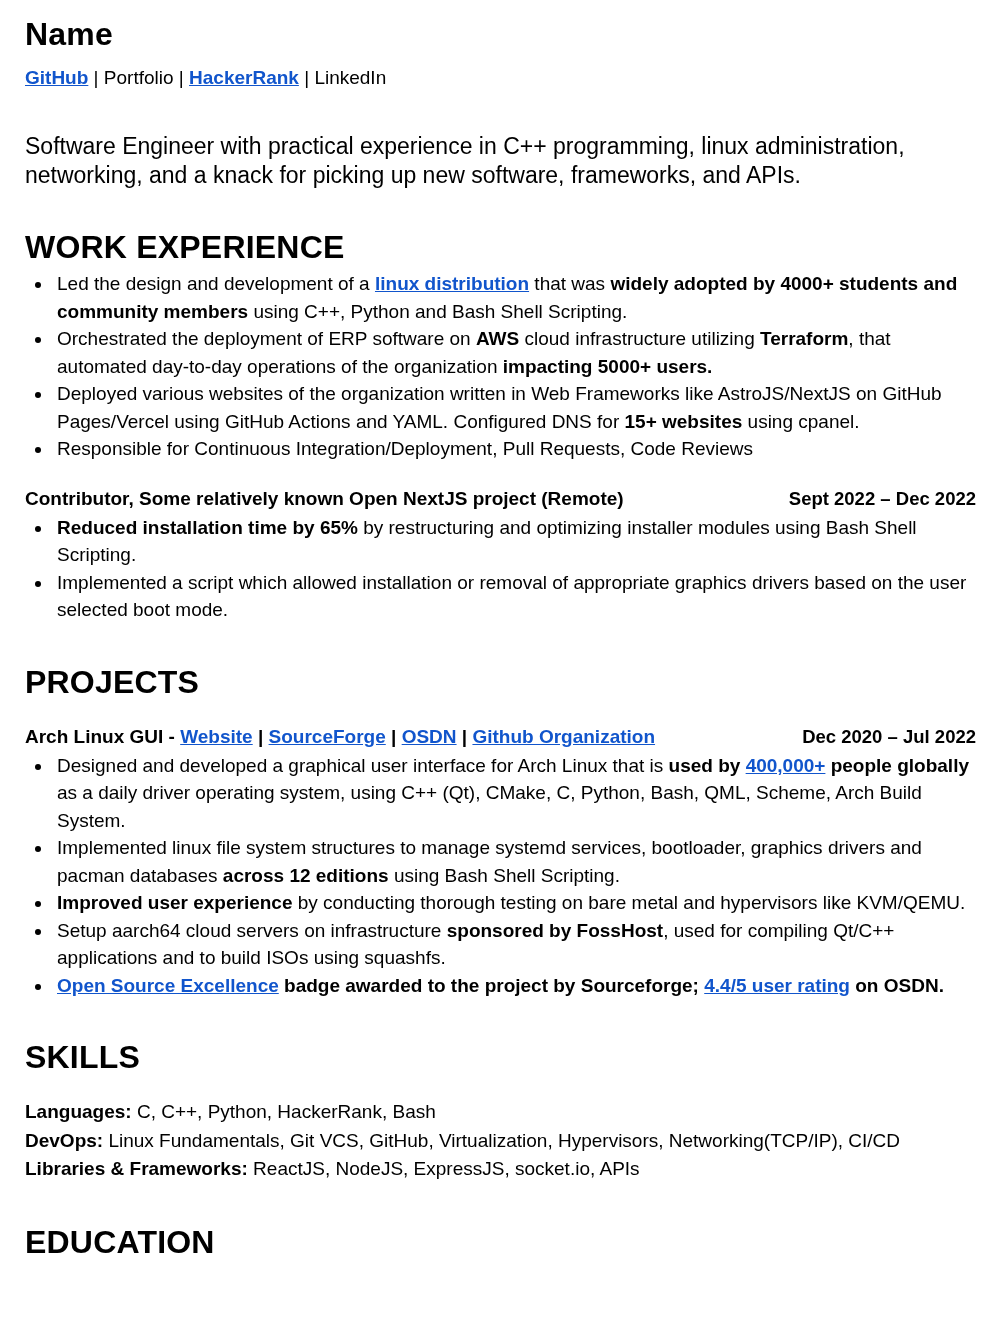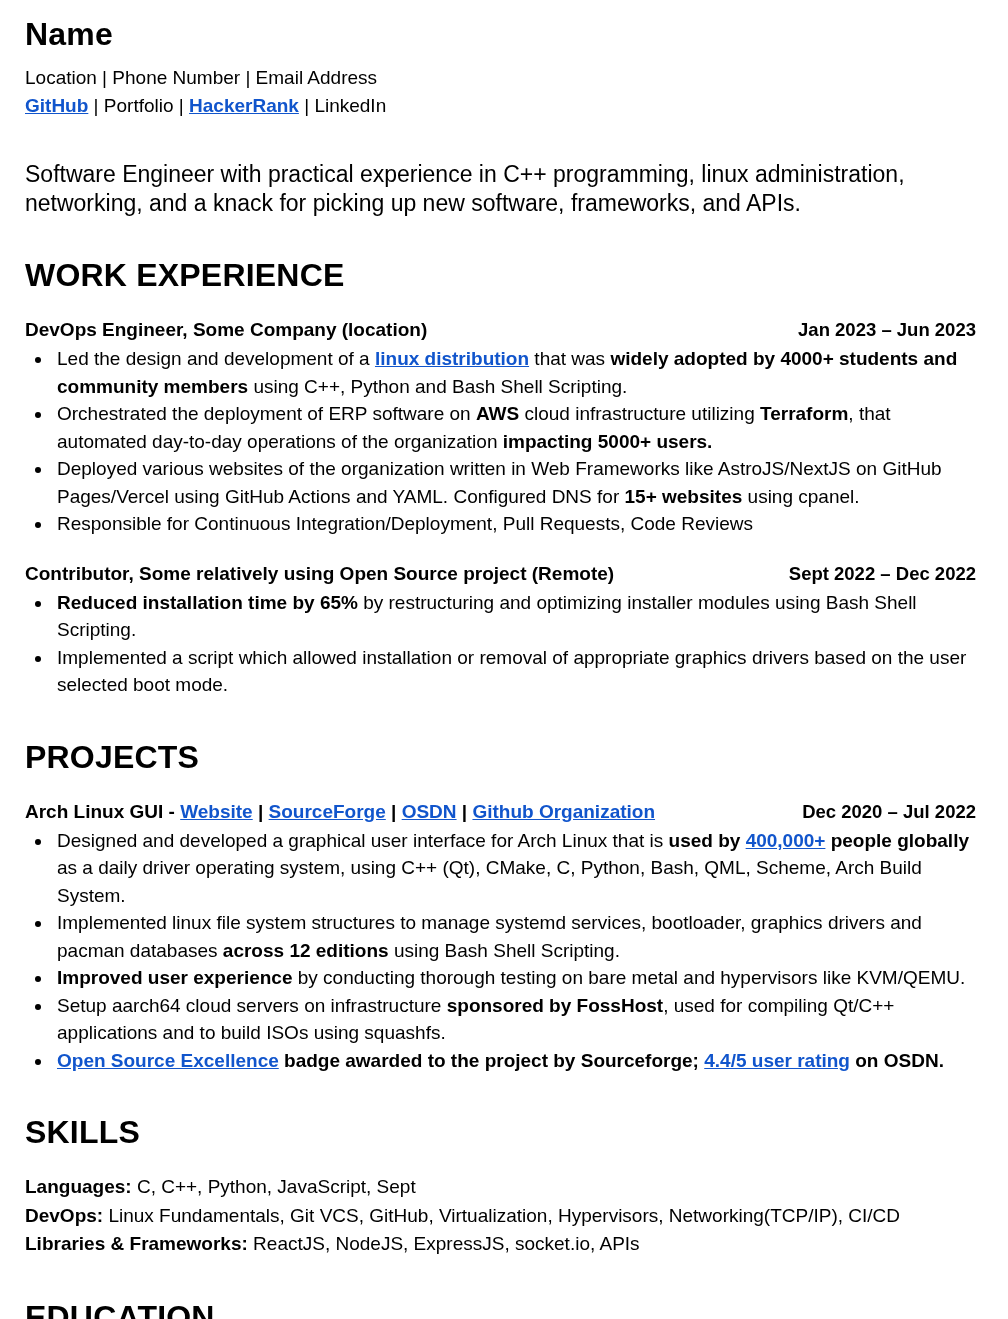"Location | Phone Number |" div.contact-line { html: <div><span>Location | Phone Number | Email Address</span></div> -> none }
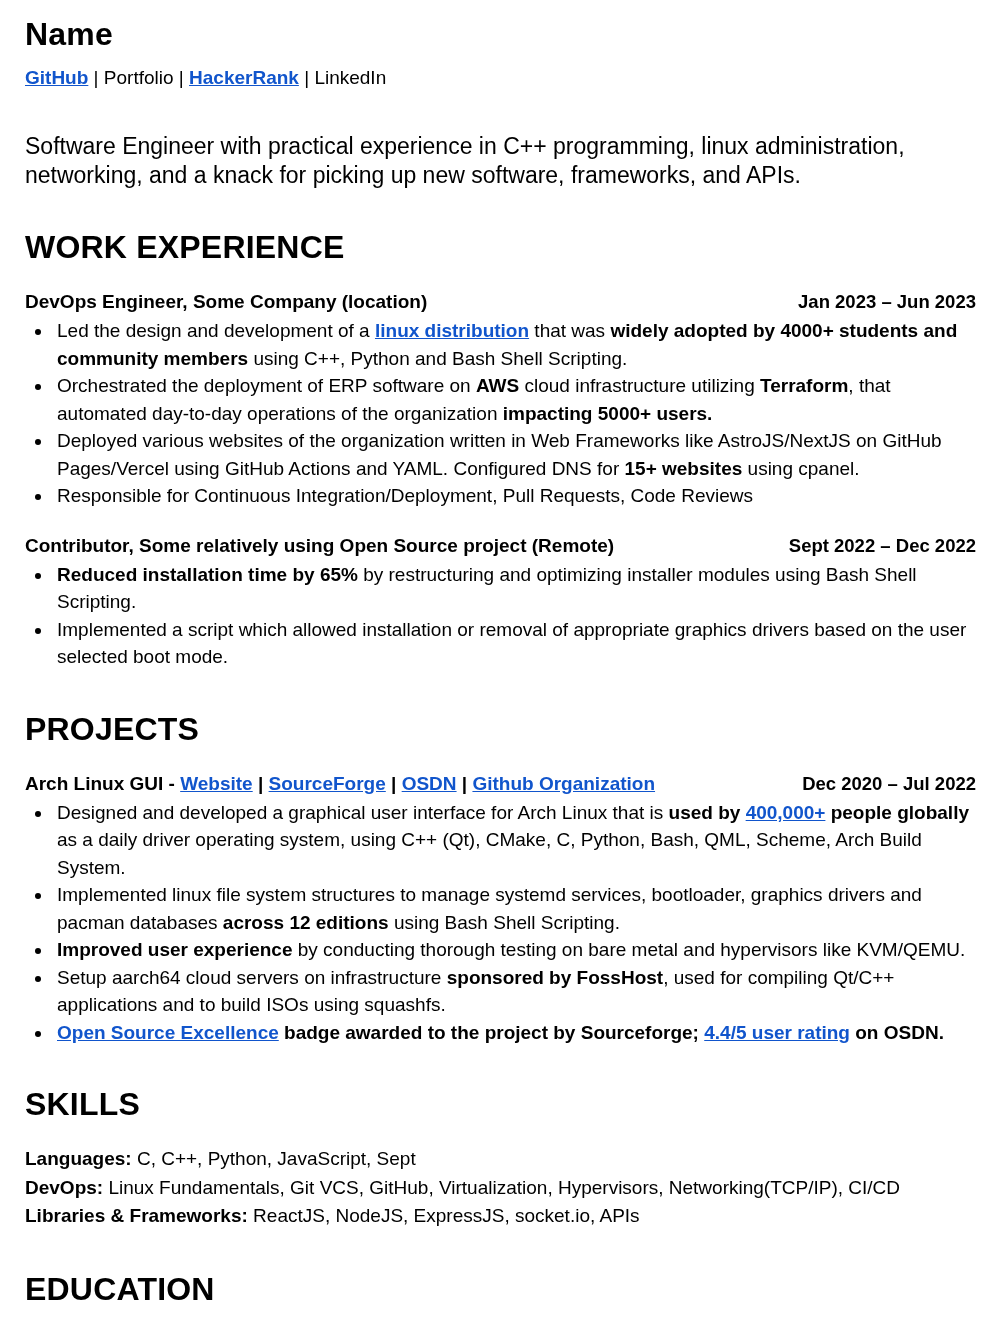"DevOps Engineer, Some Company (location)" div.entry-head { html: <div> <div><span>DevOps Engineer, Some Company (location)</span></div> <div>Jan 2023 – Jun 2023</div> </div> -> none }
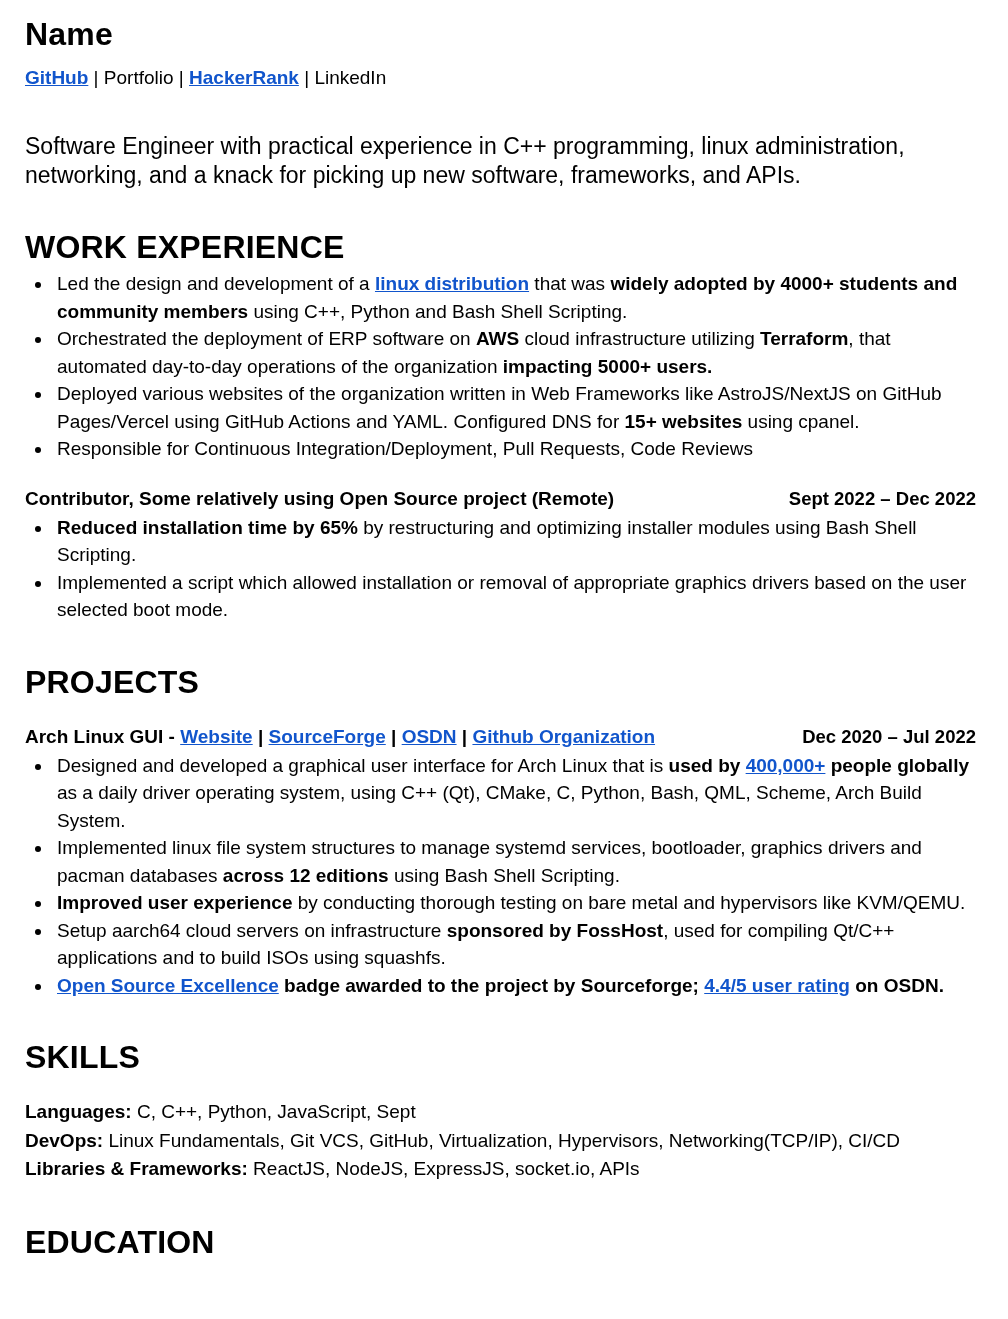"Contributor, Some relatively using Open" span.b { text: using Open Source -> known Open NextJS }
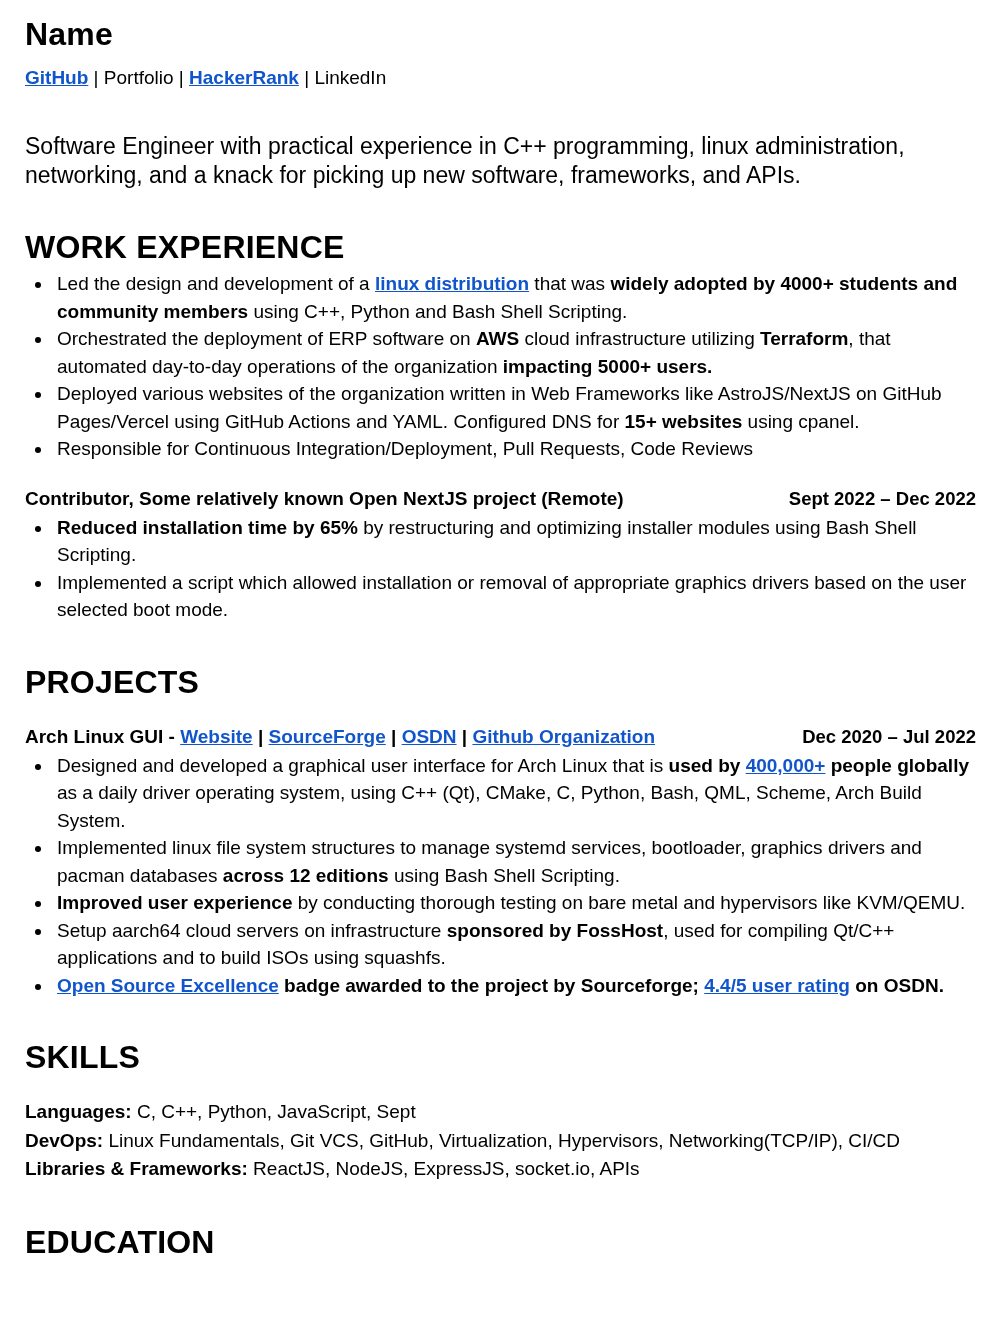"C, C++, Python, JavaScript, Sept" span { text: JavaScript, Sept -> HackerRank, Bash }
